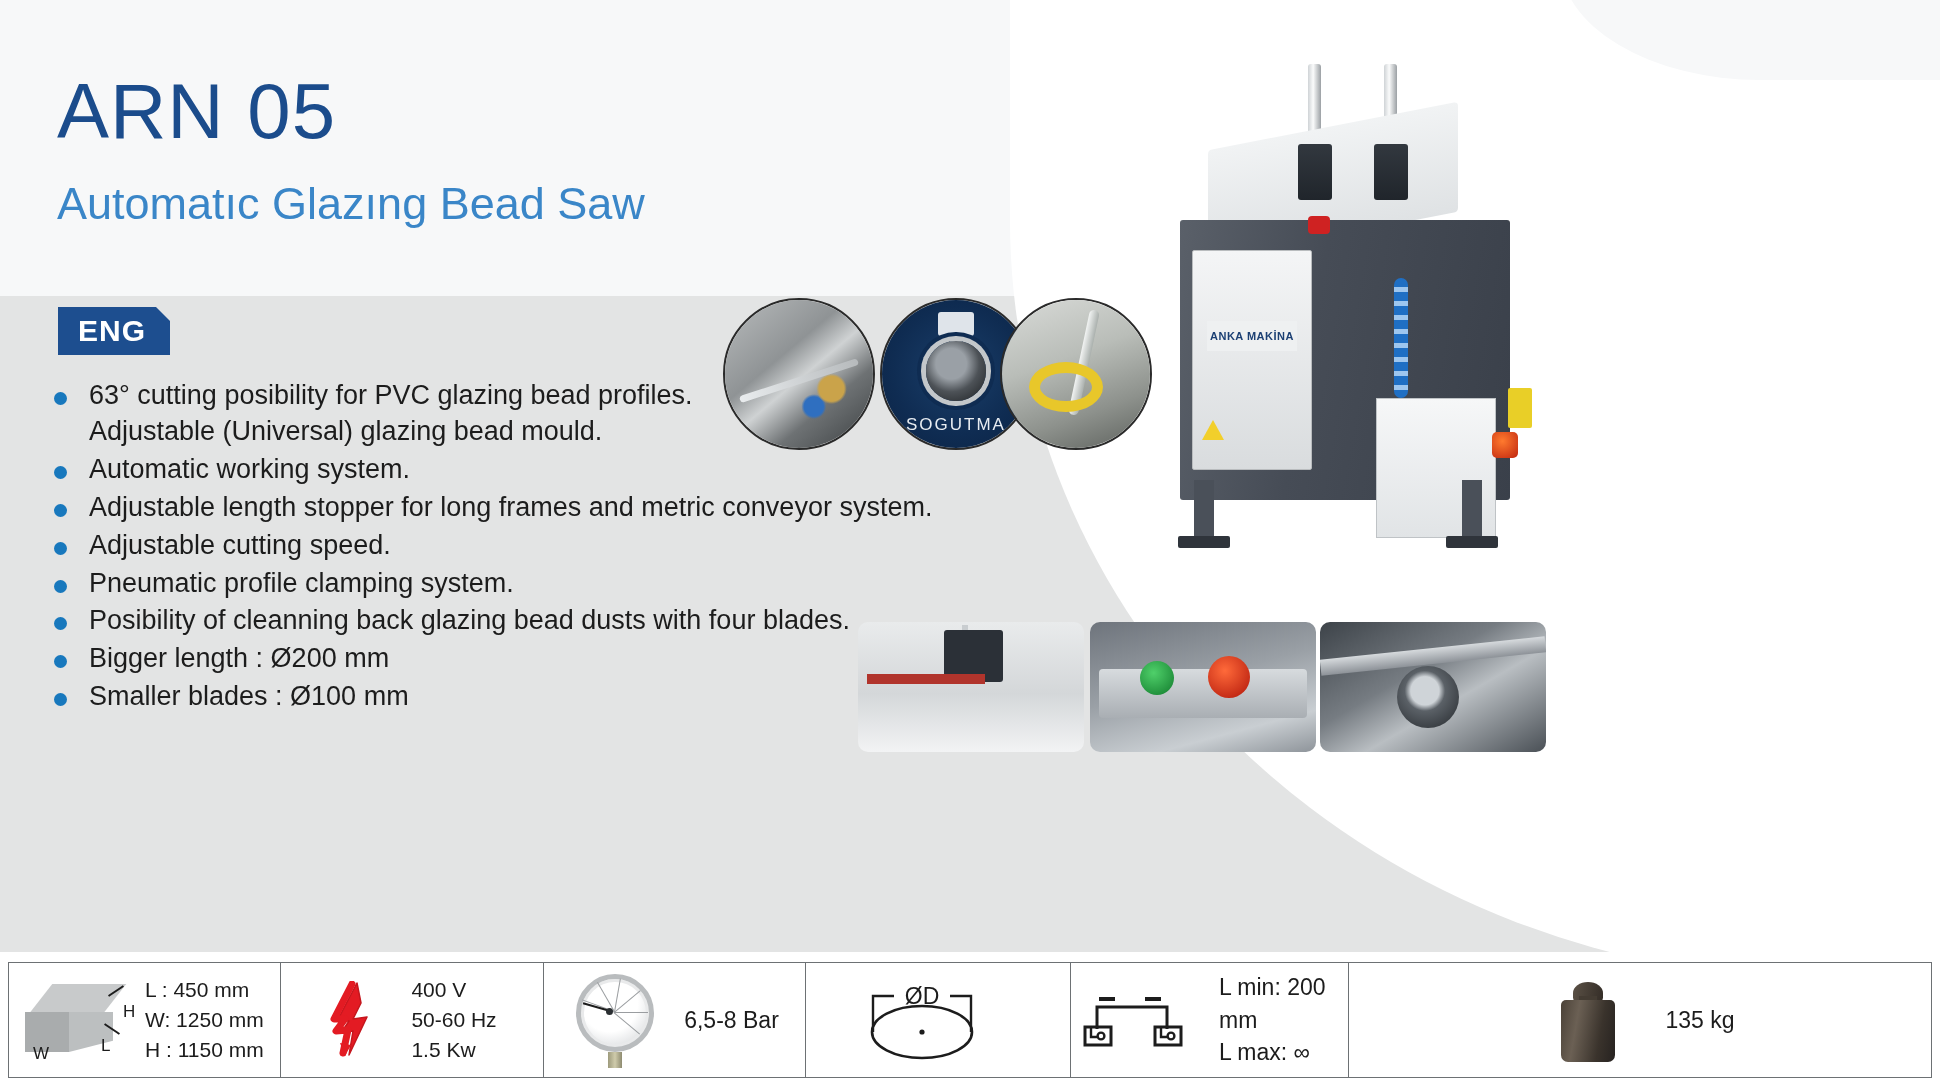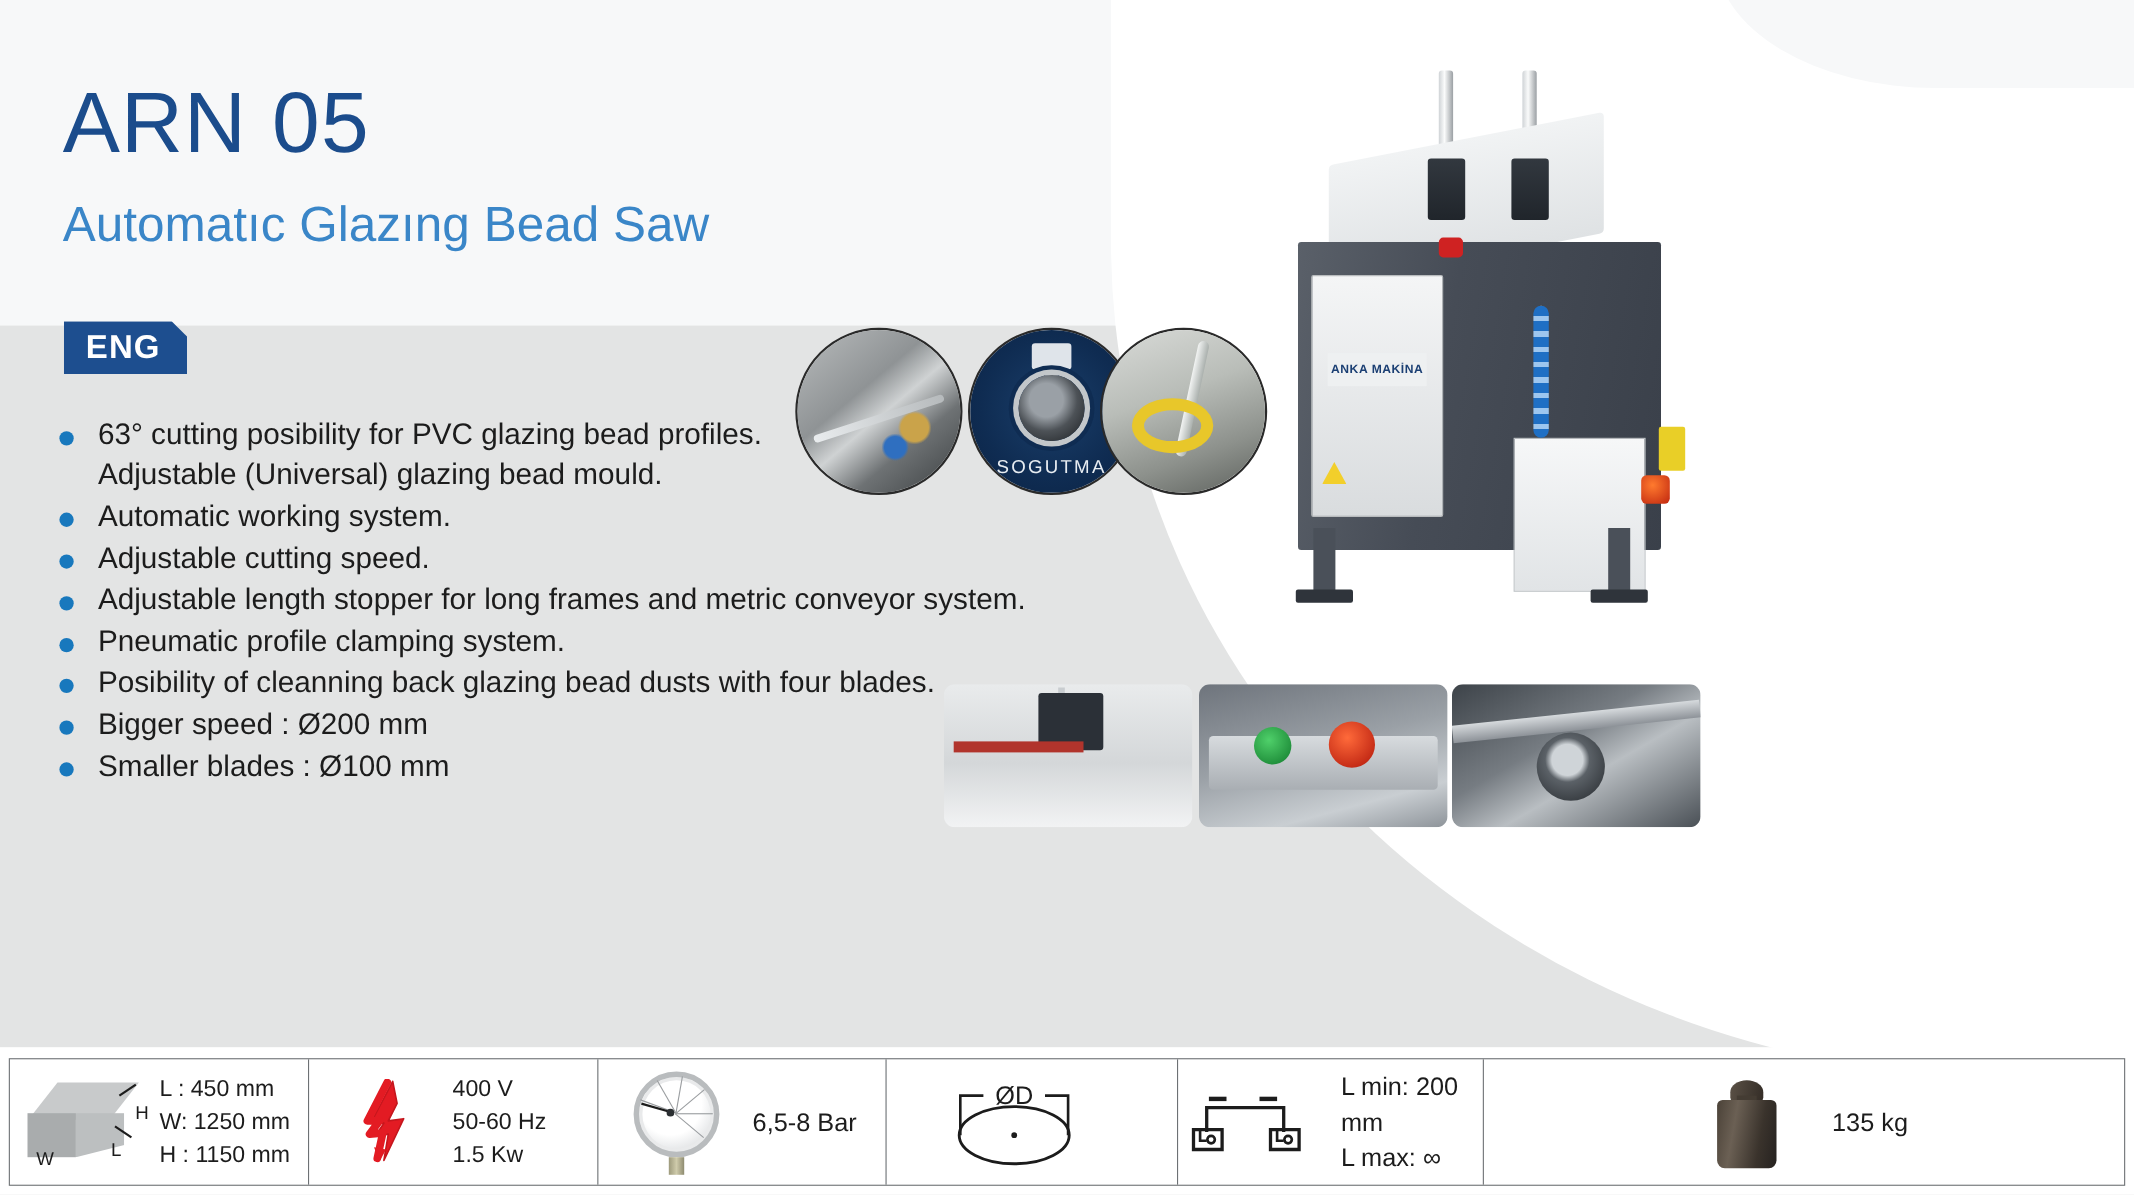"ENG" .lang-badge { top: 292px -> 307px }
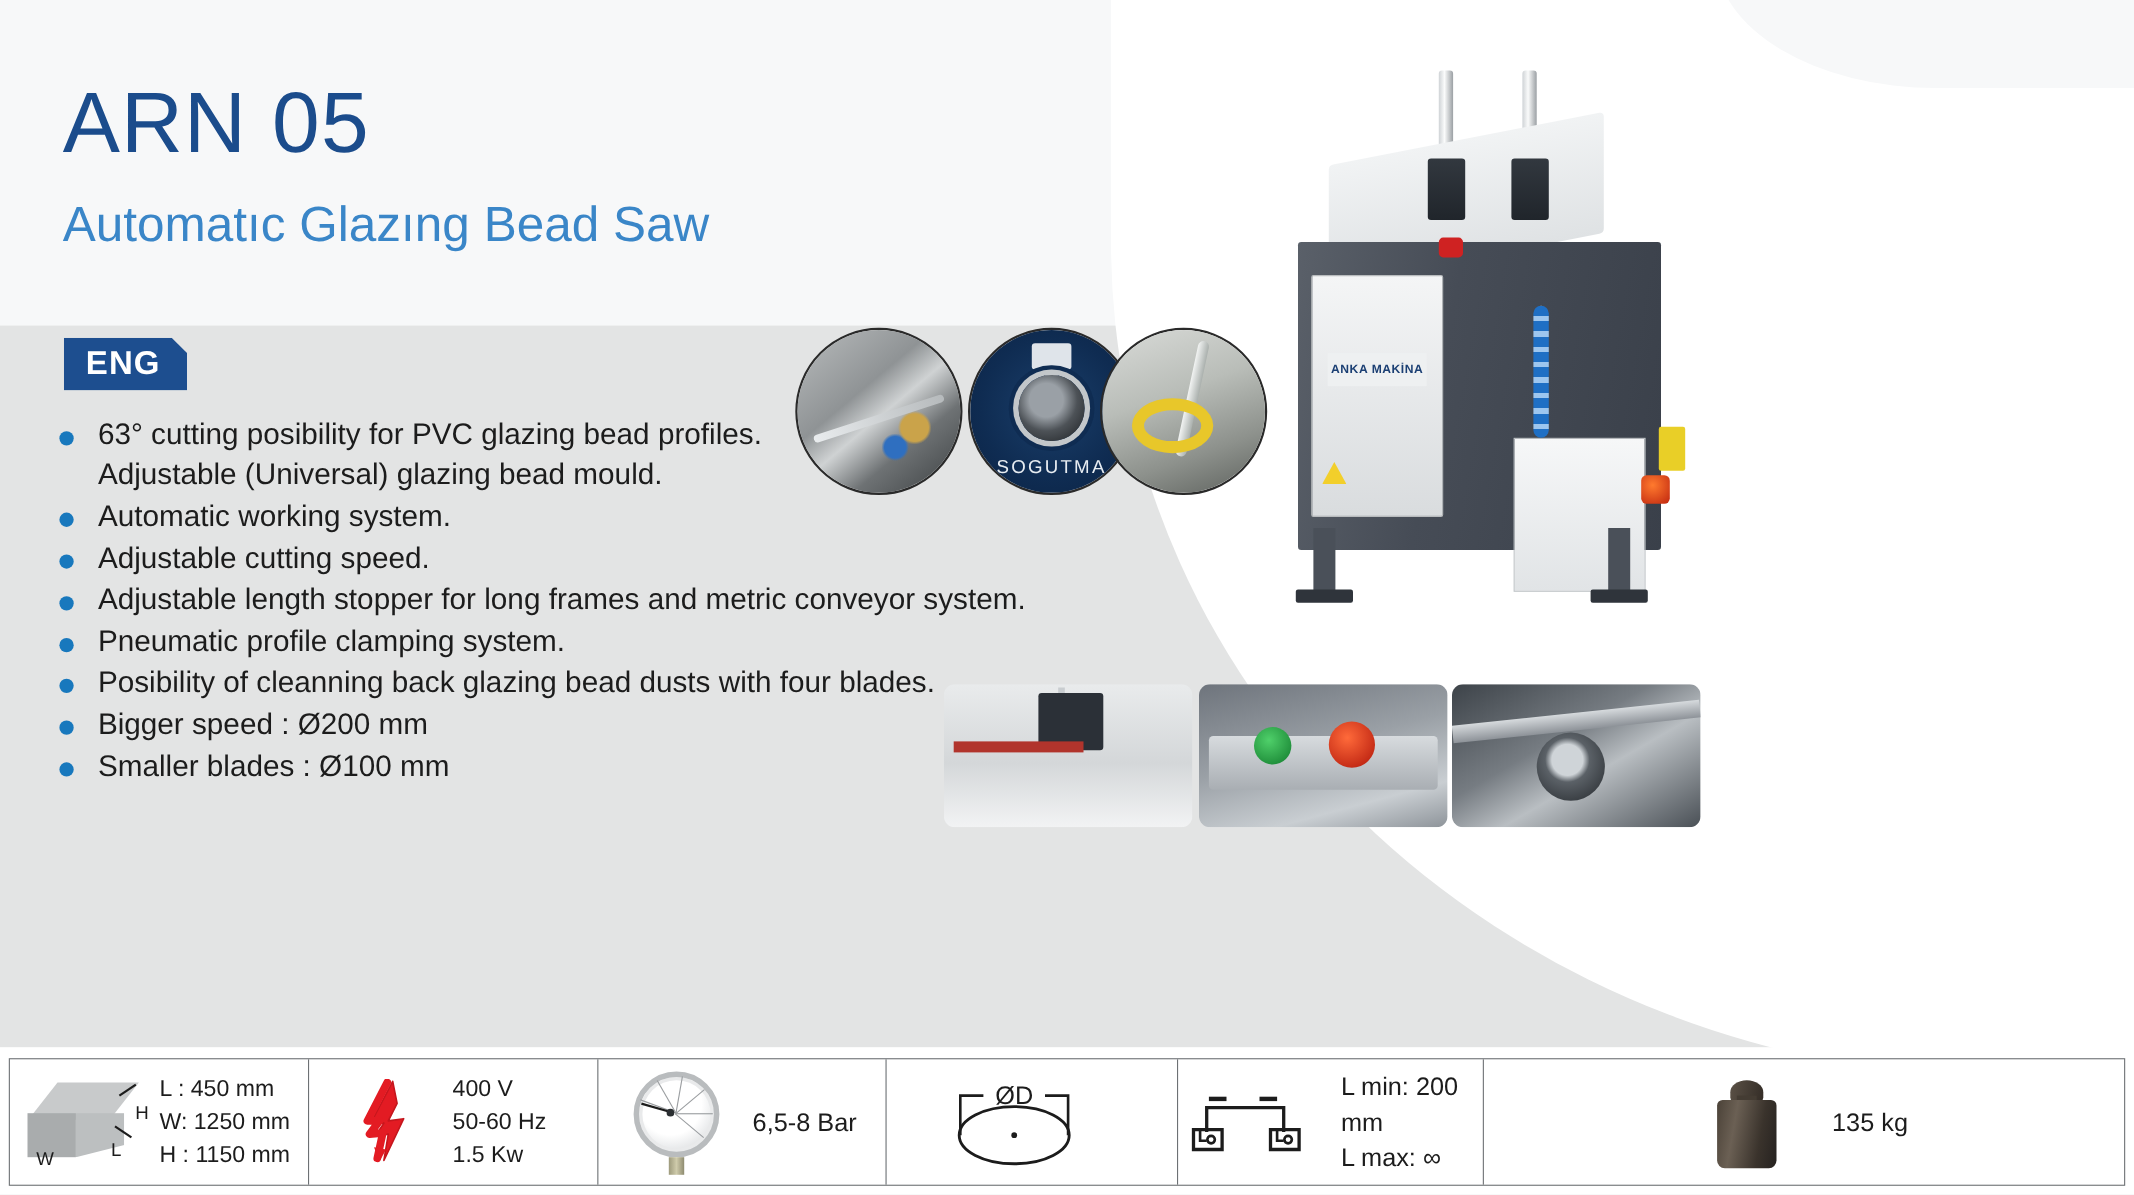"Adjustable cutting speed." div.feature-row { order: before "Adjustable length stopper for long" -> after "Adjustable length stopper for long" }
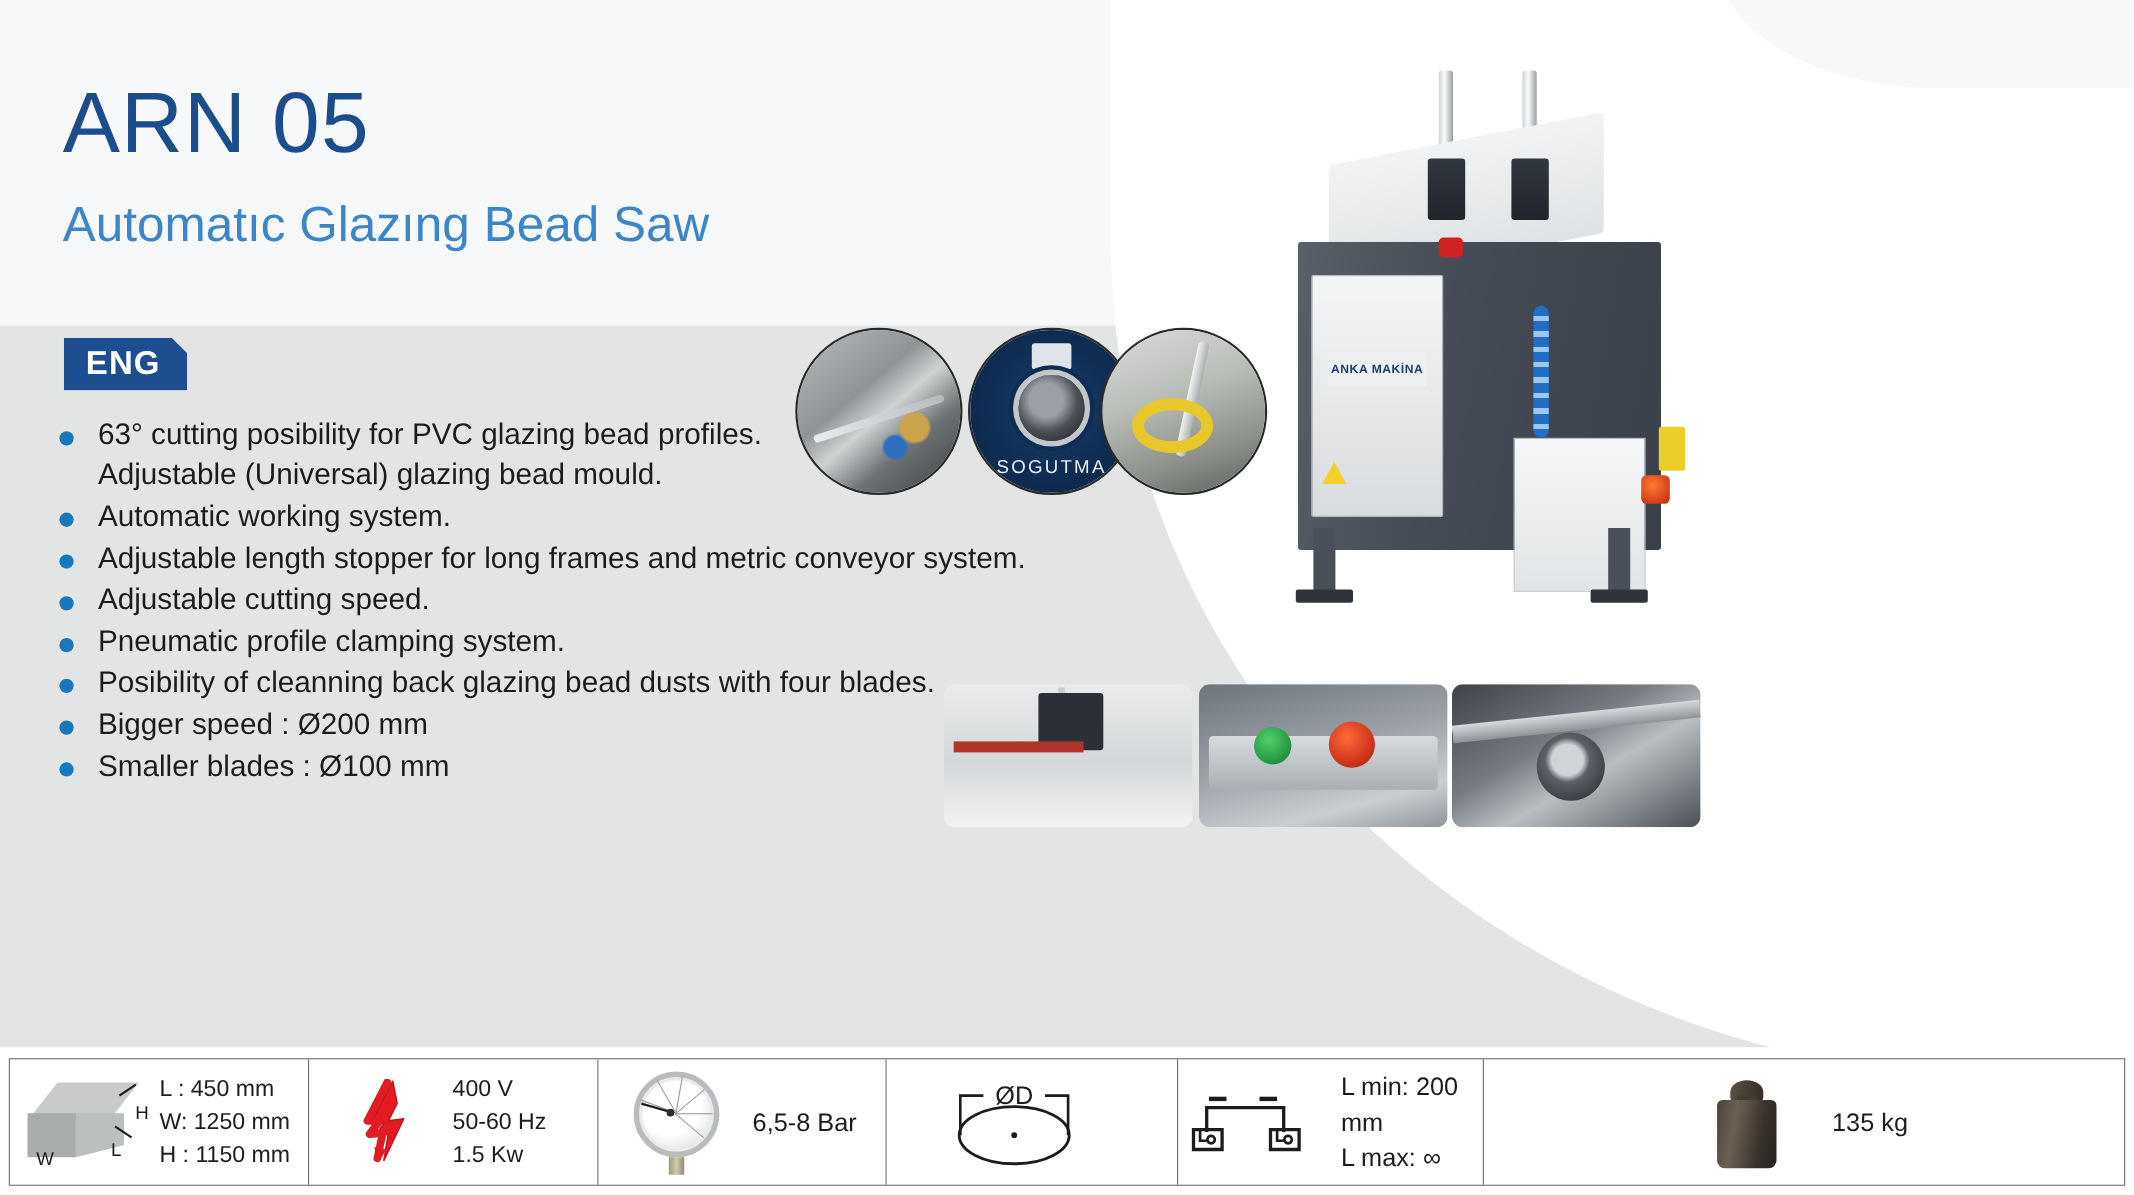"Bigger speed : Ø200 mm" span.feature-text { text: speed -> length }
